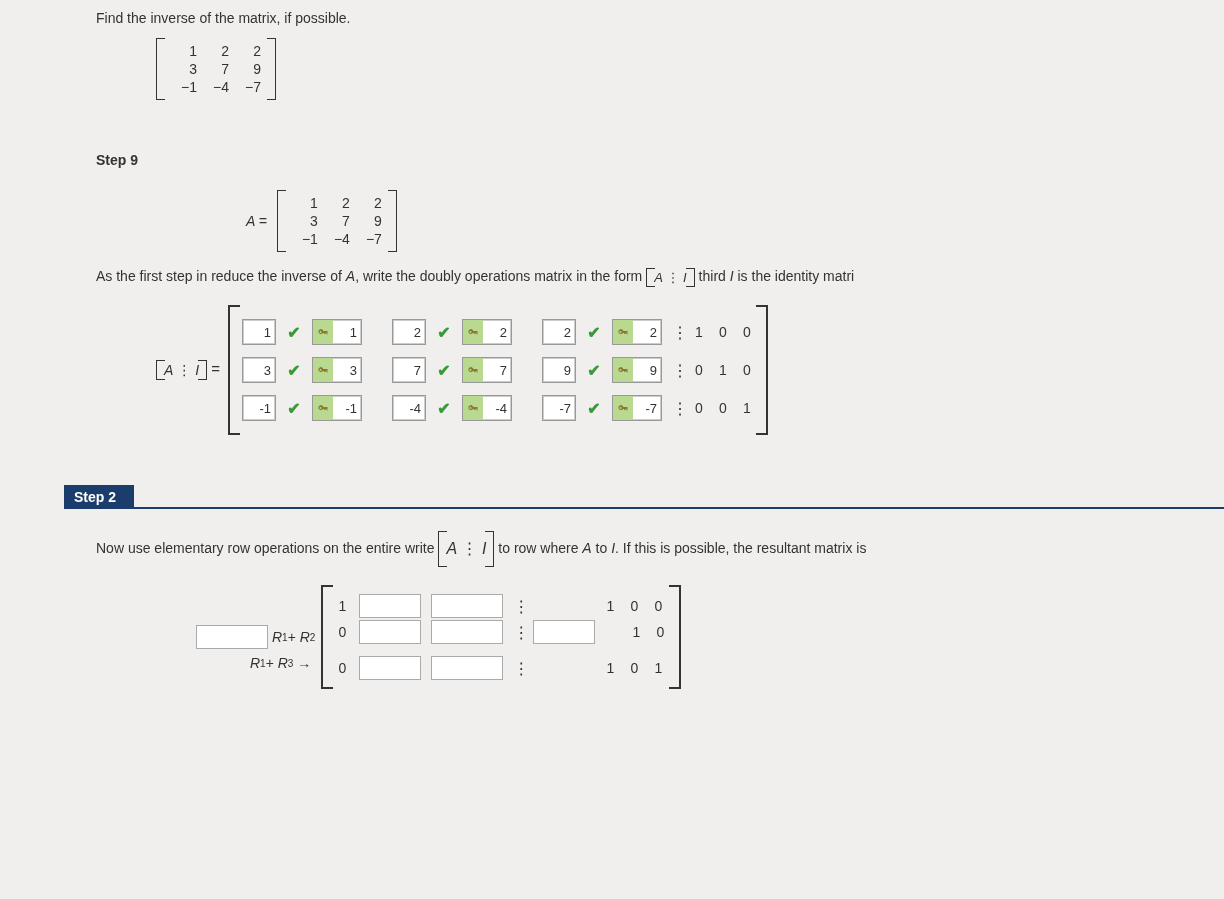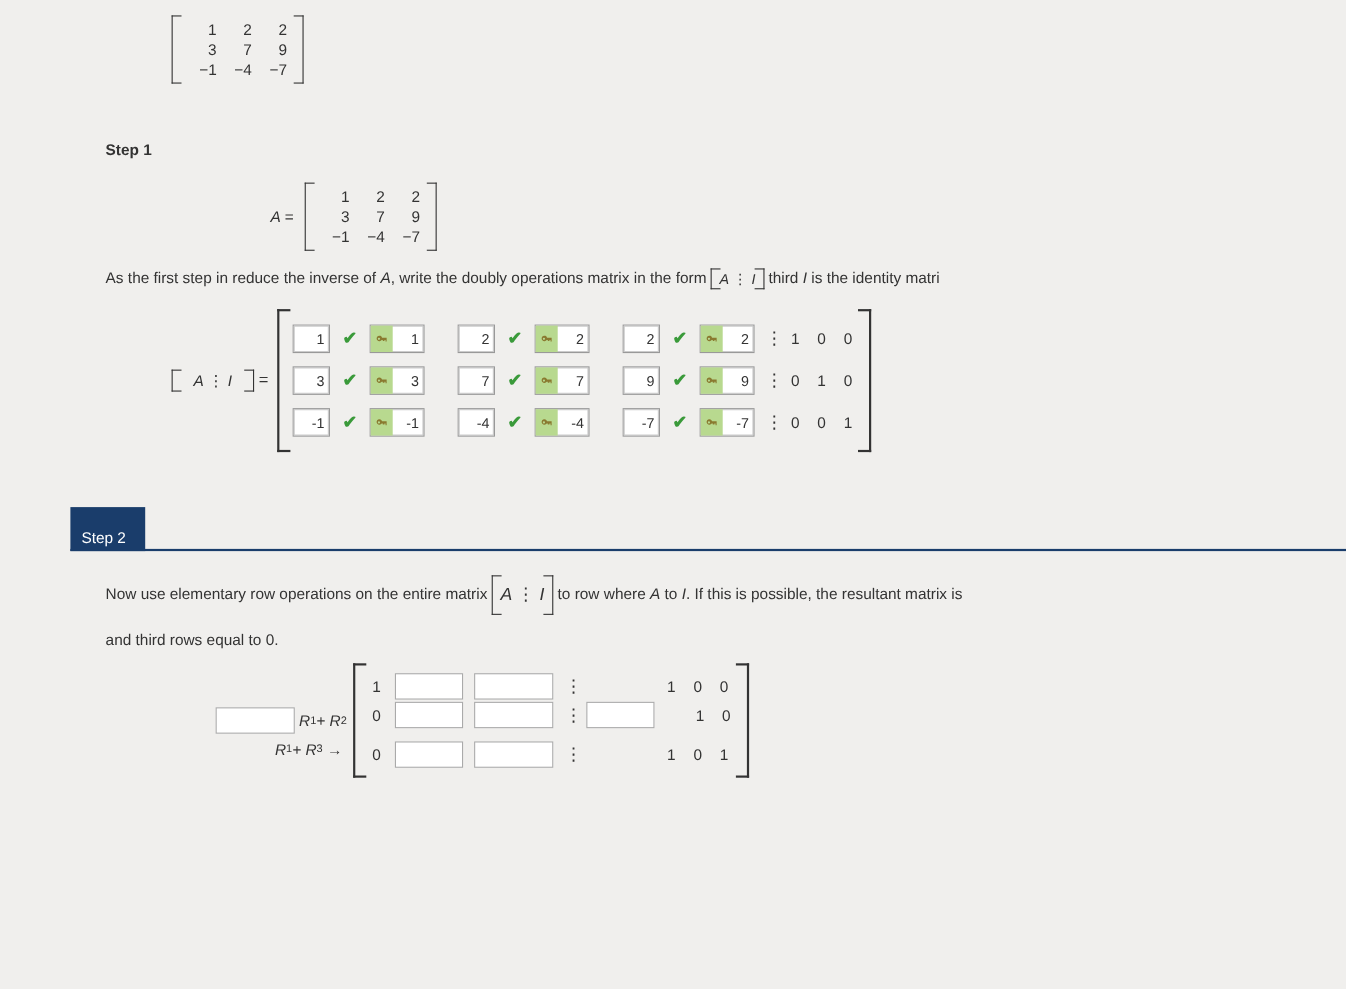"Find the inverse of the" div.prompt { html: none -> <div>Find the inverse of the matrix, if possible.</div> }
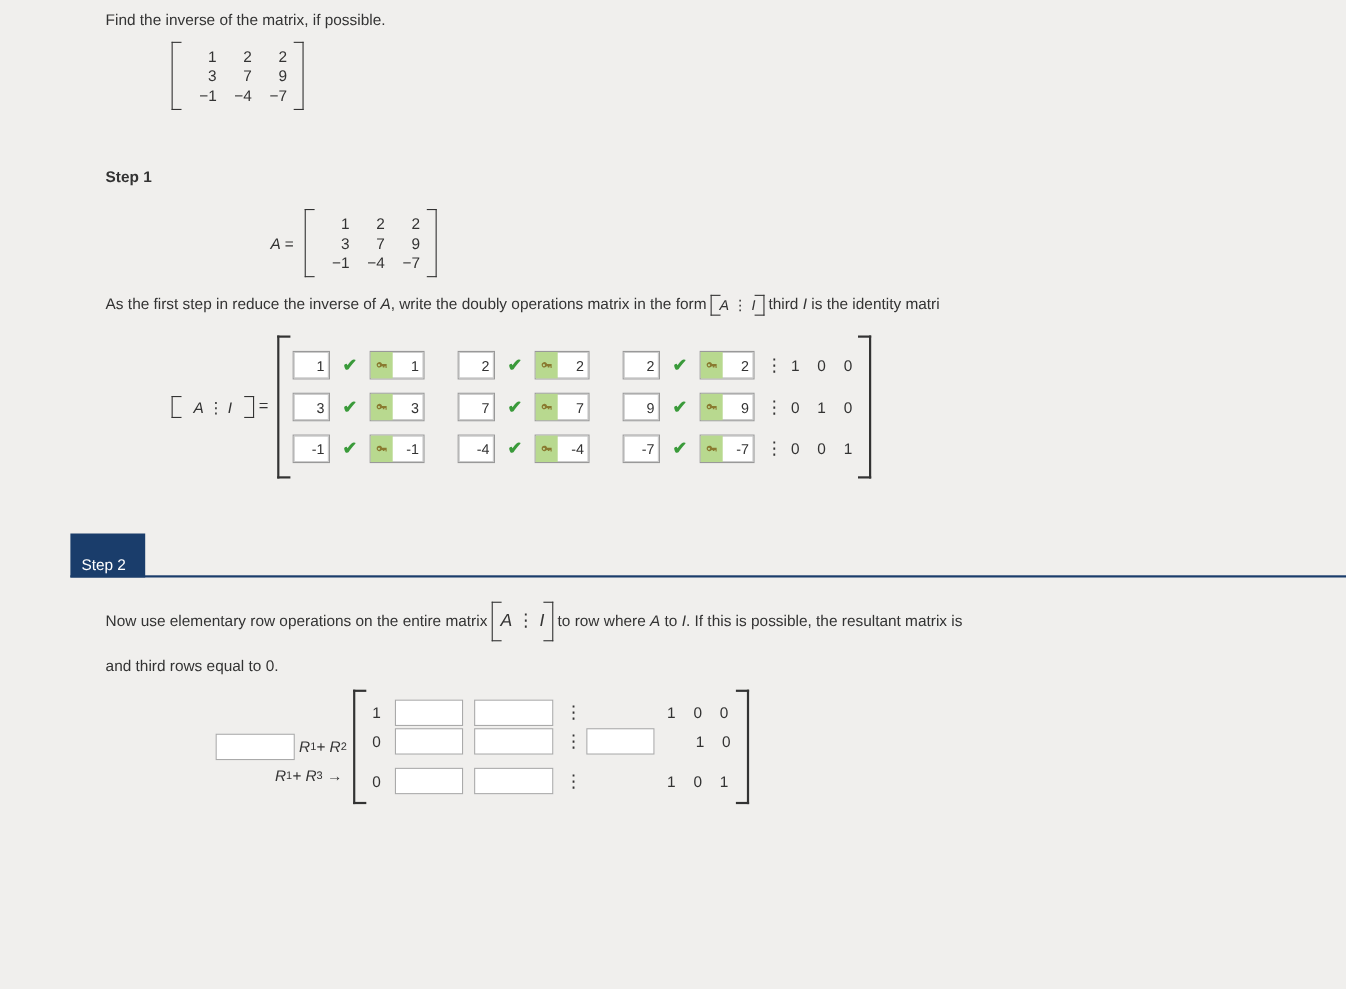"Step 1" div.step-header { text: 1 -> 9 }
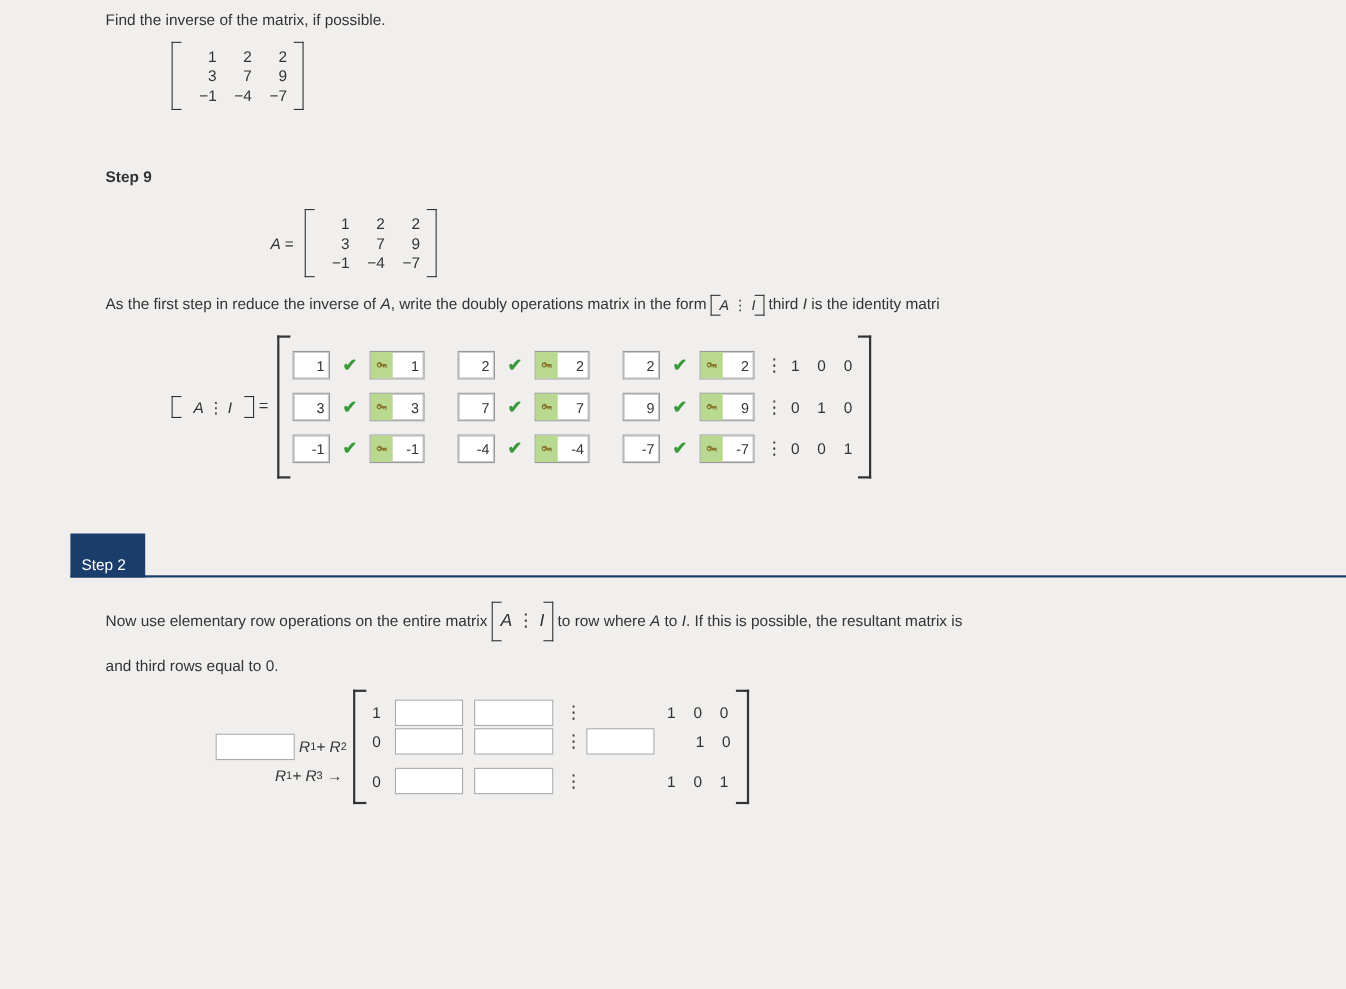"A ⋮ I" span.matrix { padding: 2px 20px -> 2px 8px }
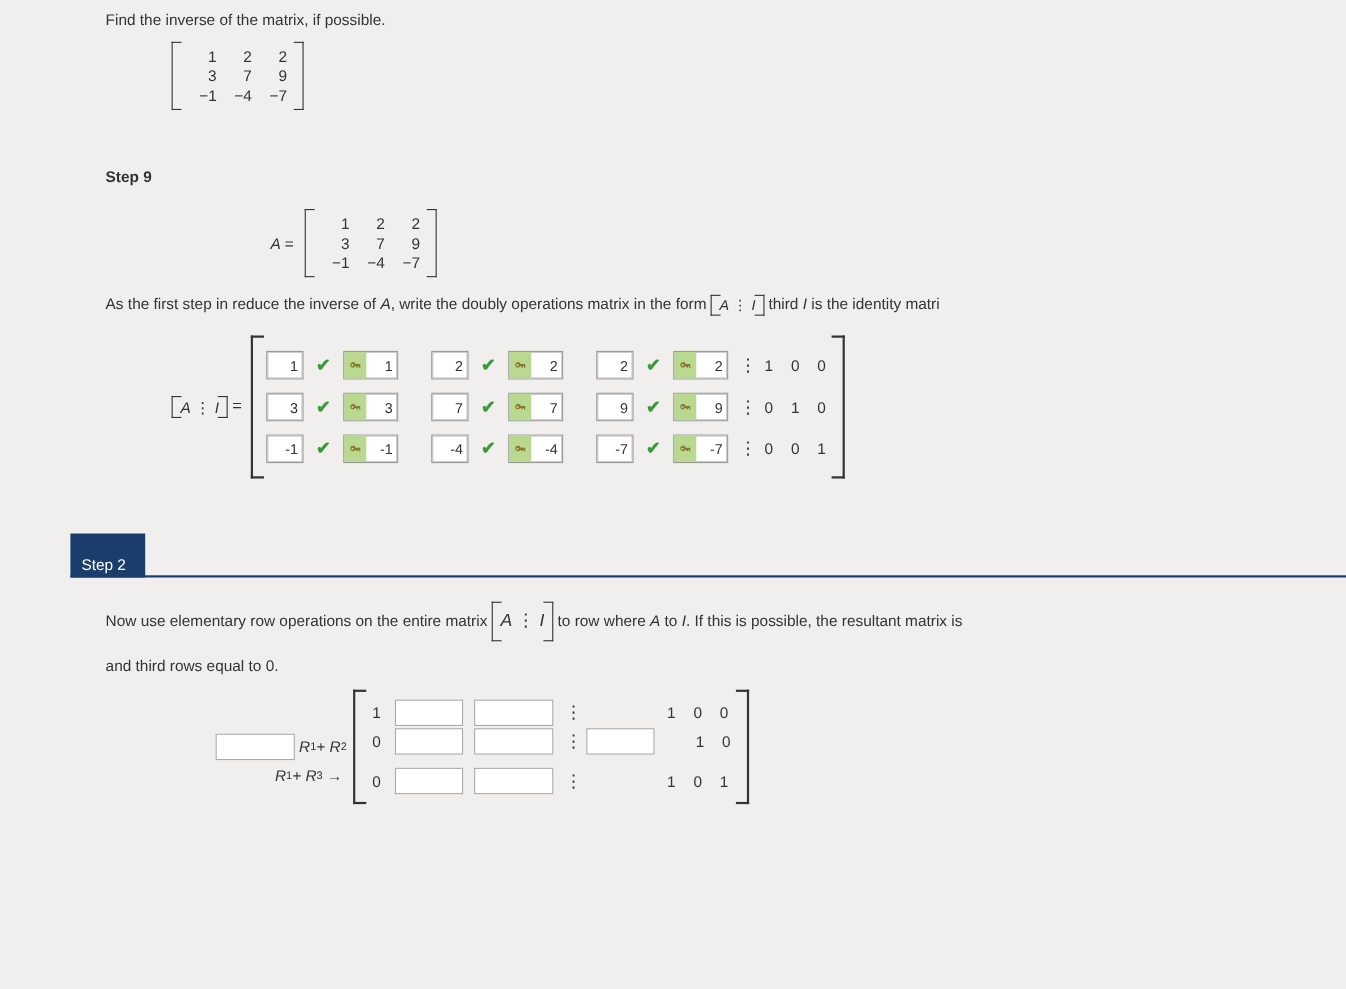"Step 2" .step2-header { font-weight: normal -> bold; padding: 20px 18px 4px 10px -> 4px 18px 4px 10px }
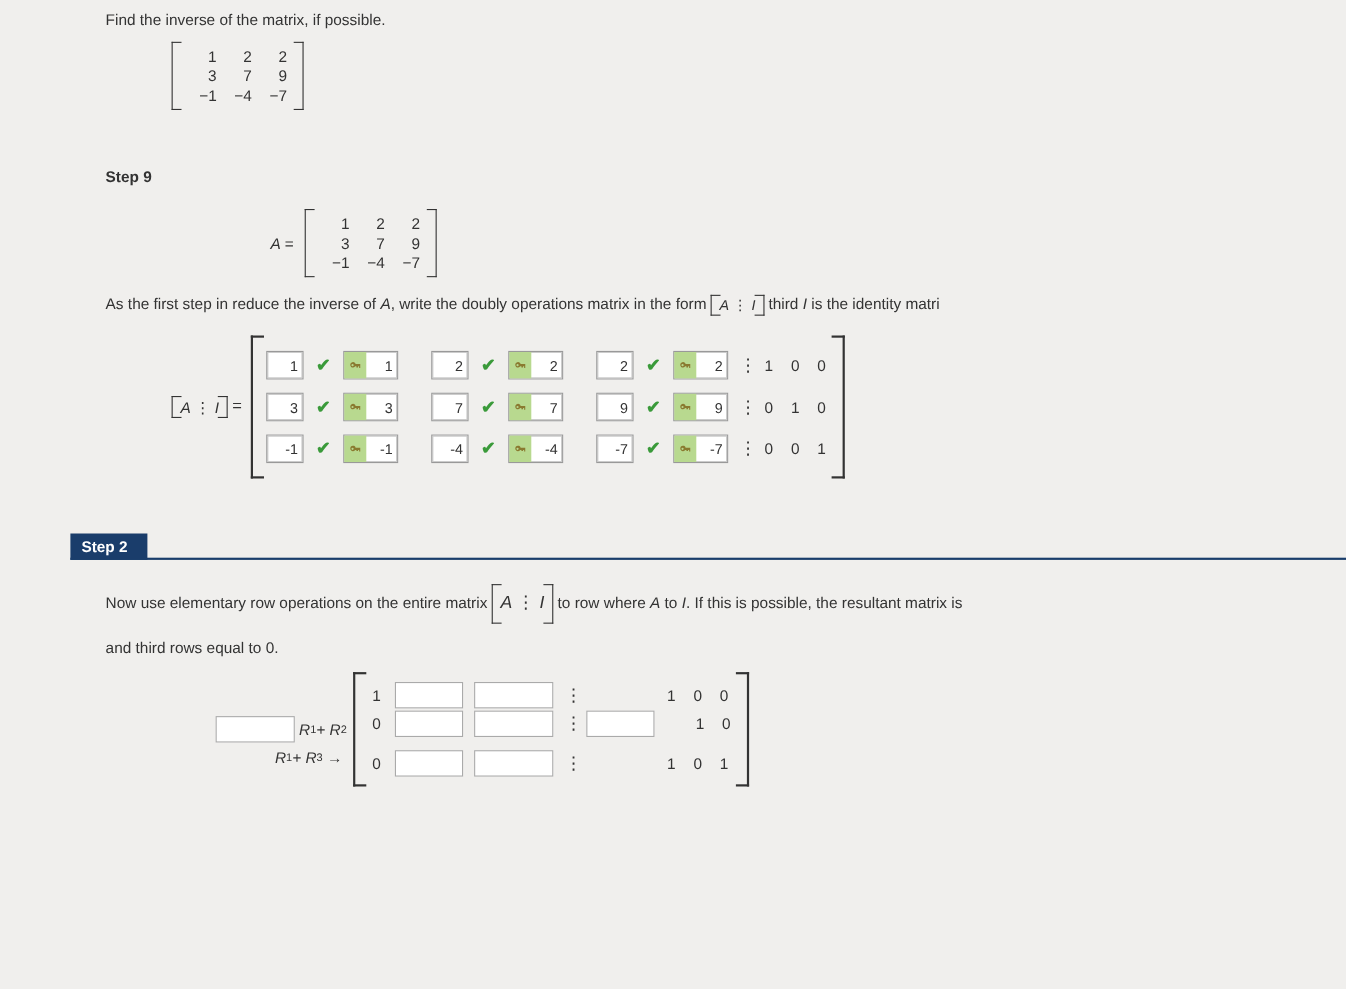"Now use elementary row operations" span { text: matrix -> write }
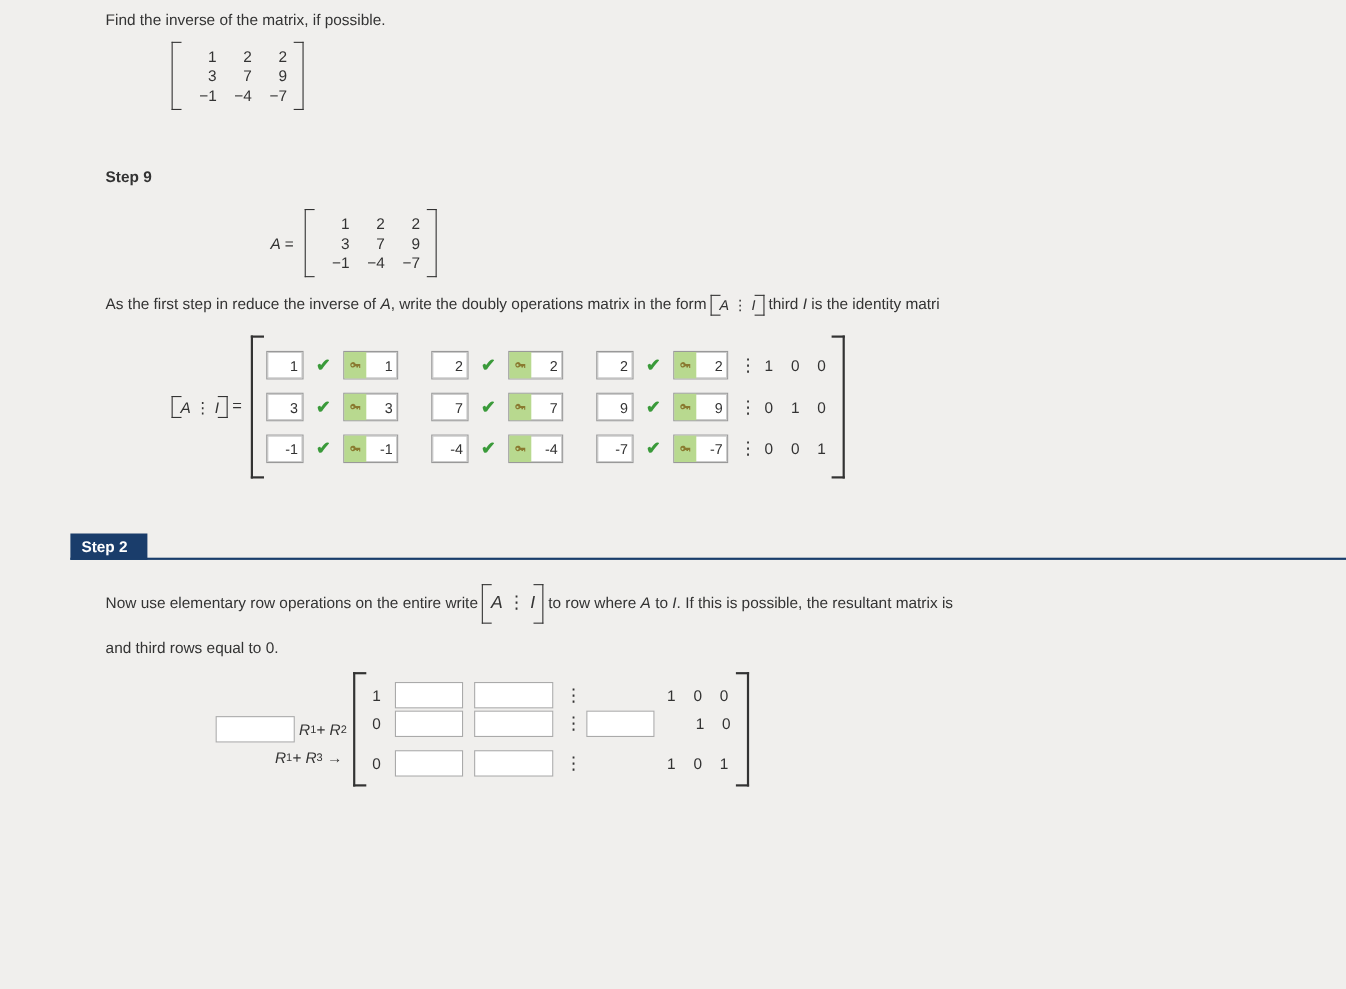"and third rows equal to" div { html: <div>and third rows equal to 0.</div> -> none }
